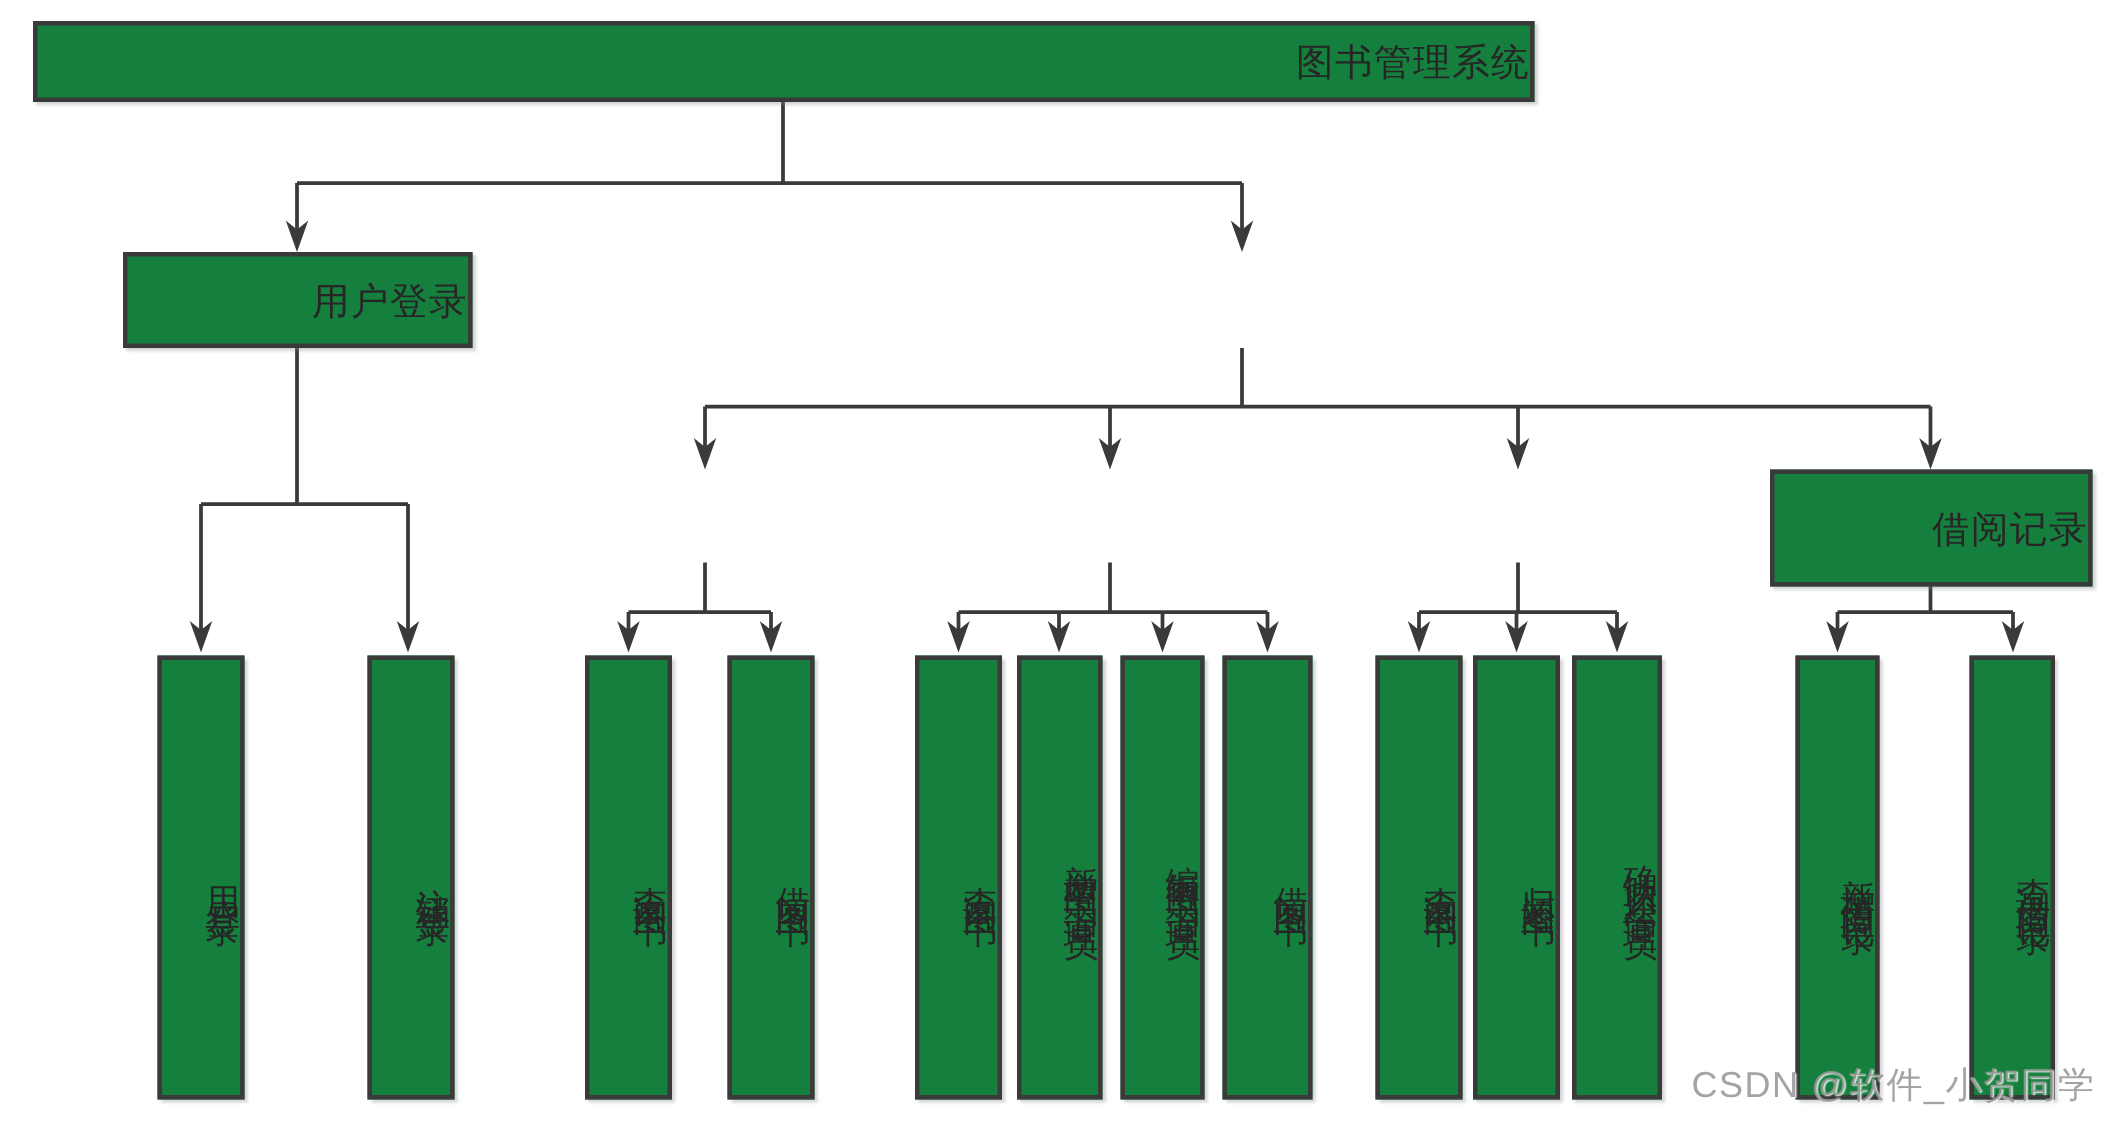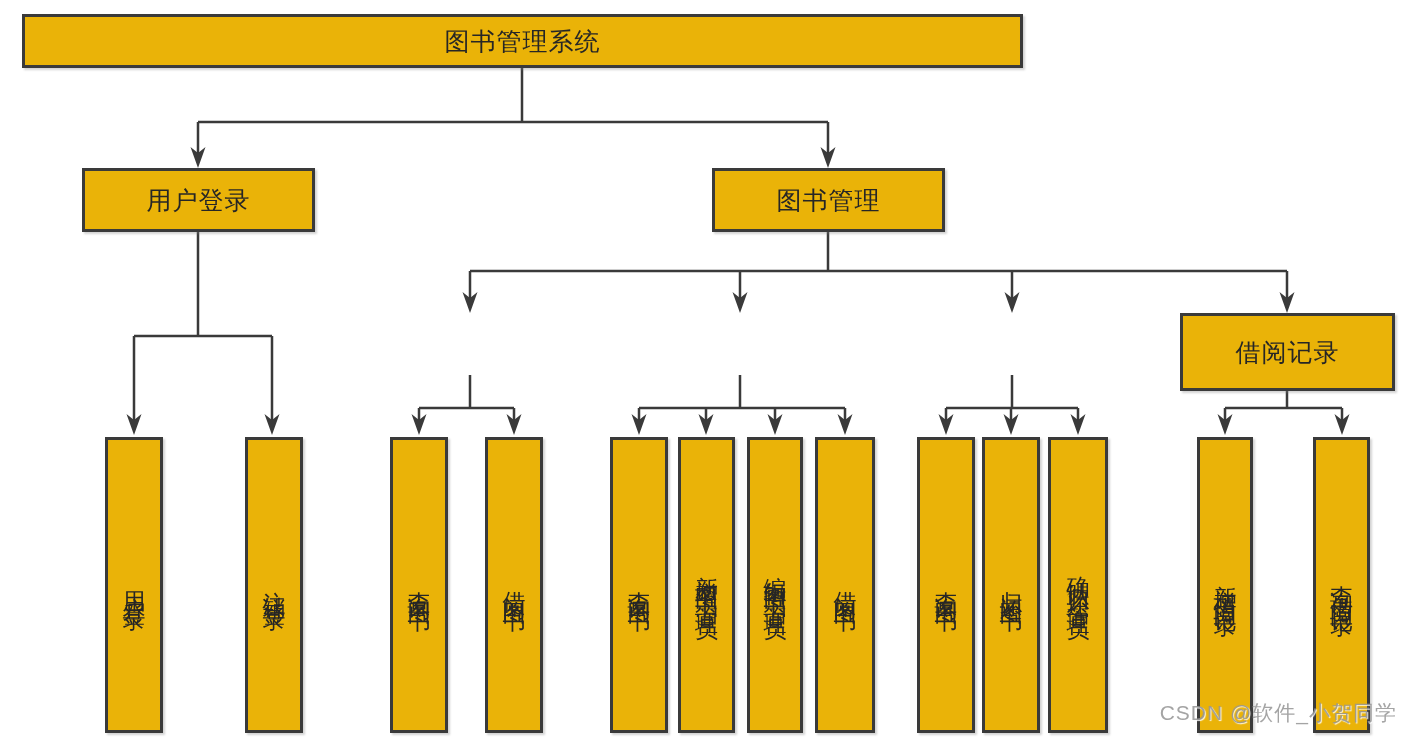"图书管理系统" .node { background: #eab308 -> #15803d; justify-content: center -> flex-end }
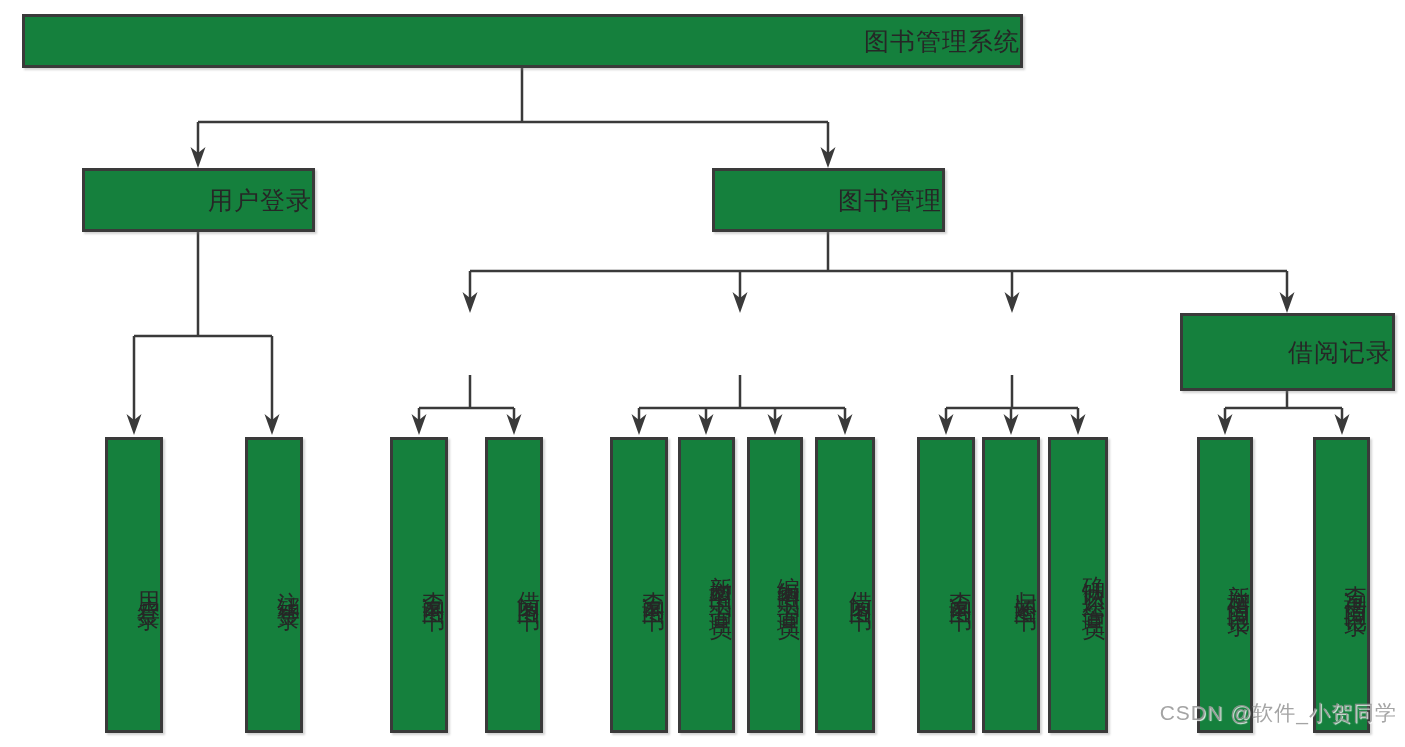"图书管理" div.node { html: <div> <span>图书管理</span> </div> -> none }
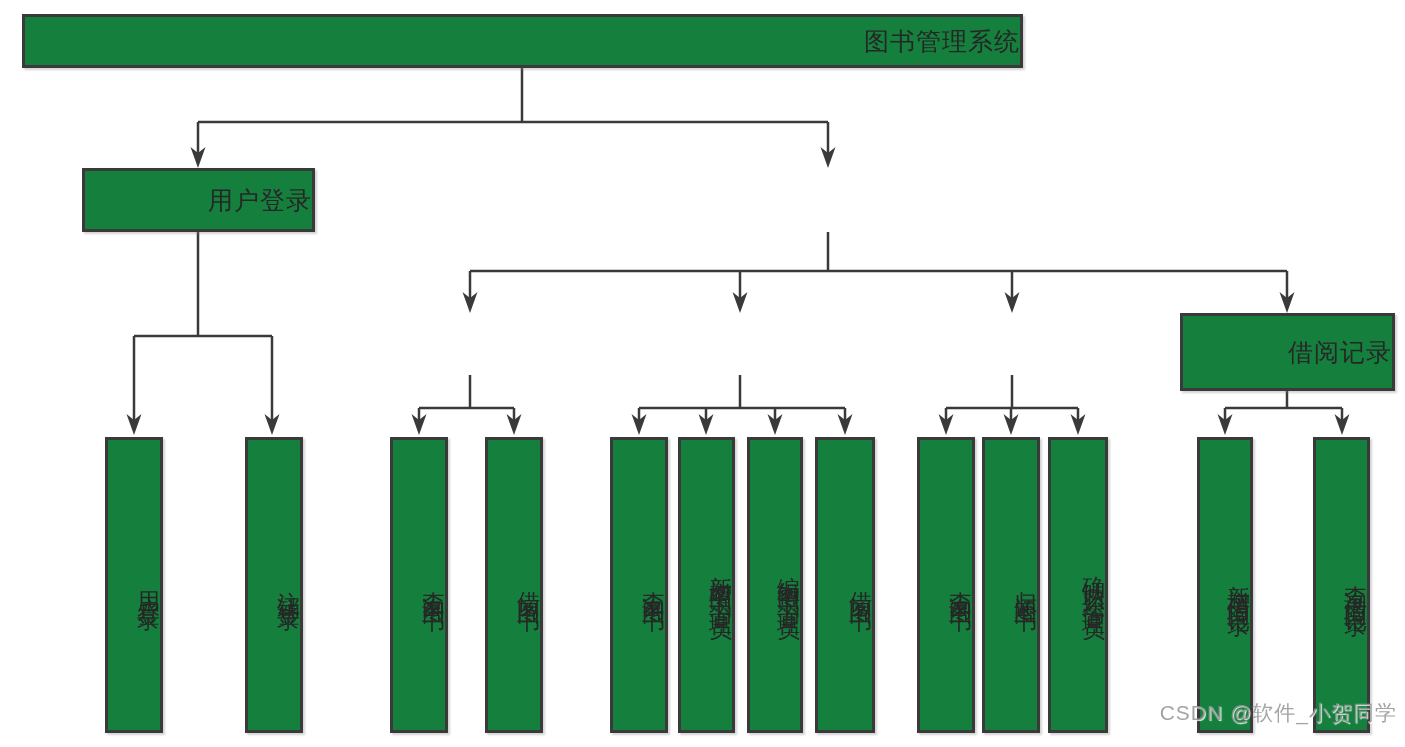"CSDN @软件_小贺同学" .watermark { bottom: 20px -> 8px; font-size: 21px -> 24px }
